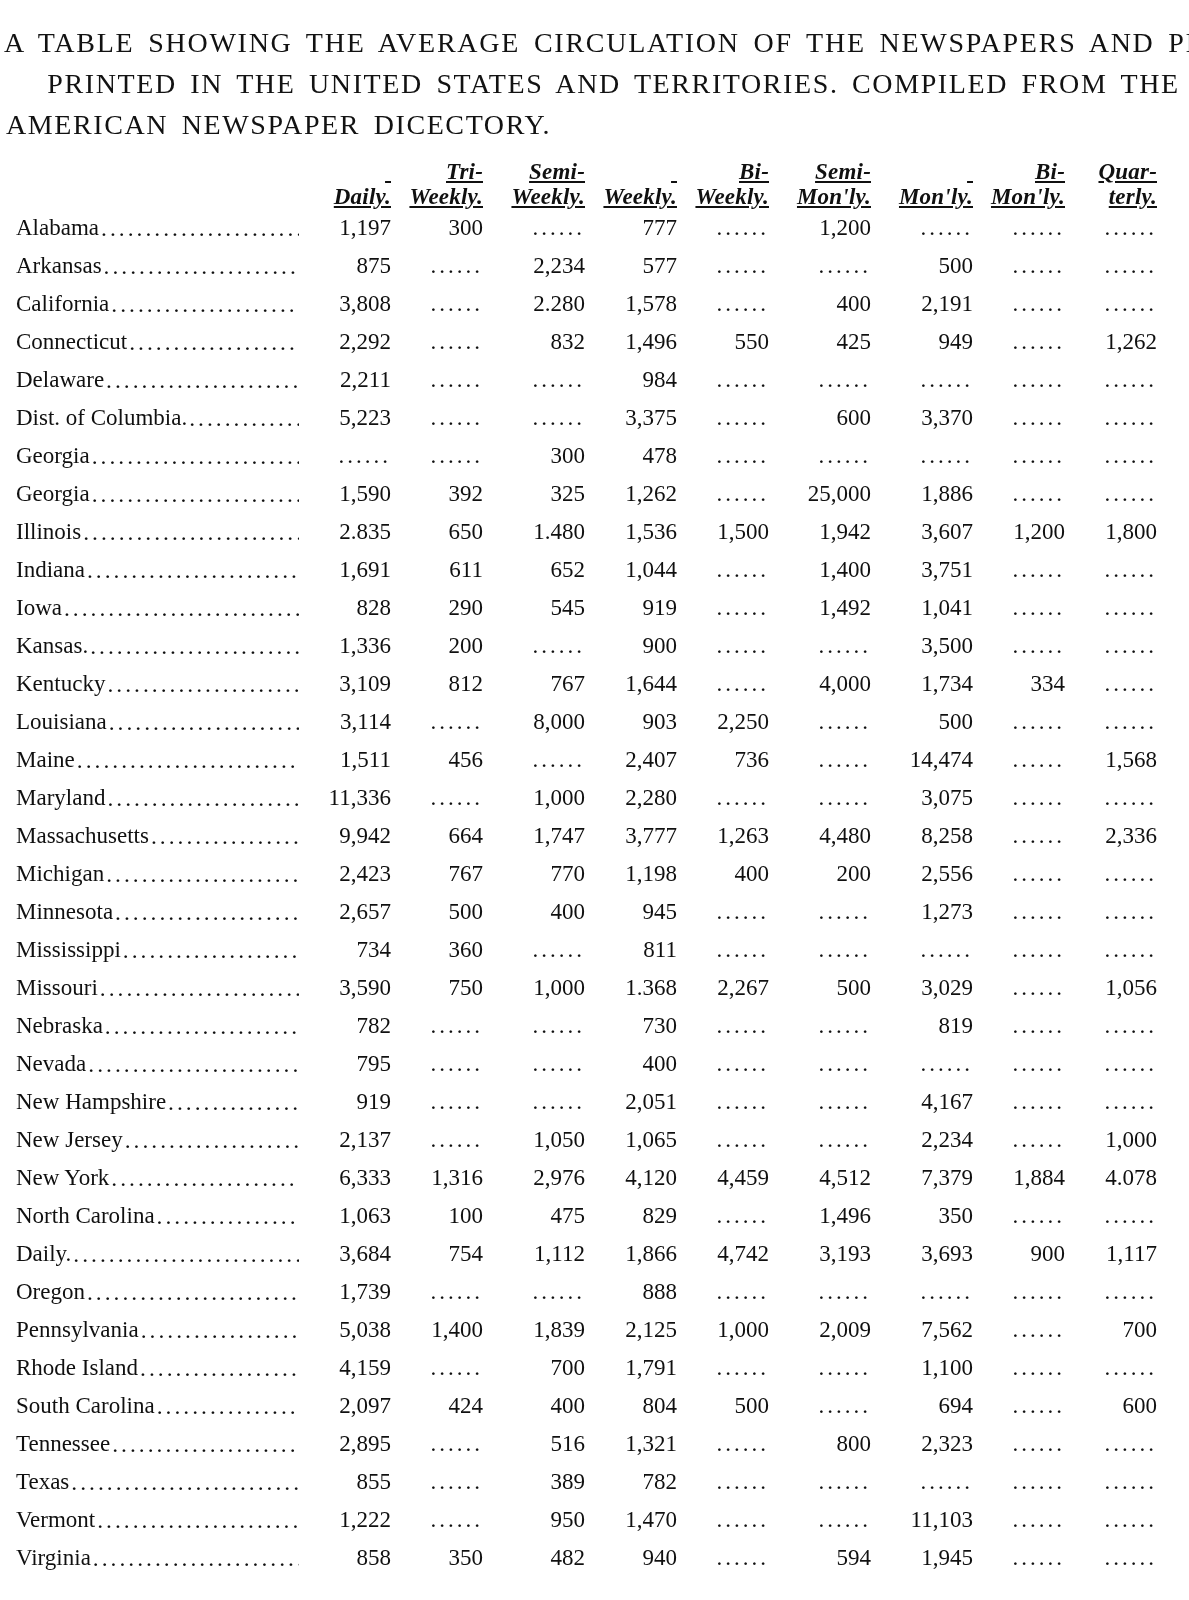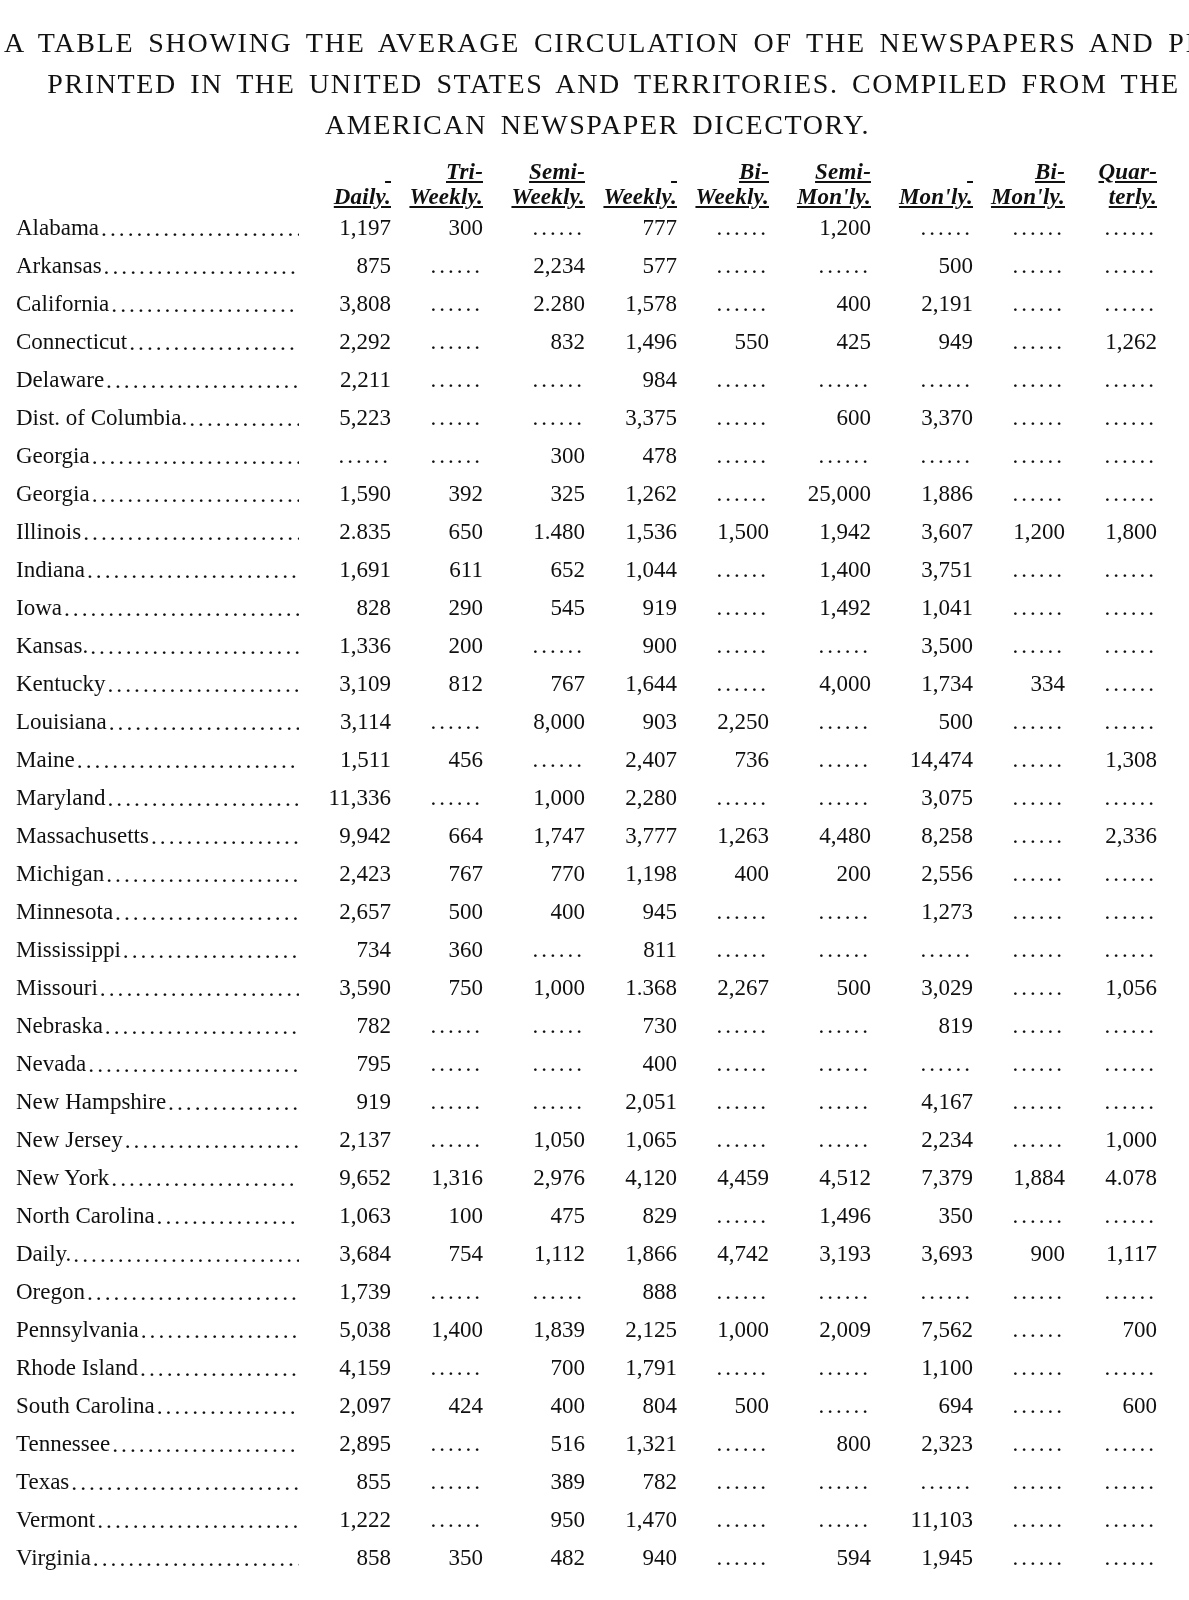"AMERICAN NEWSPAPER DICECTORY." .title-line.l3 { text-align: center -> left }
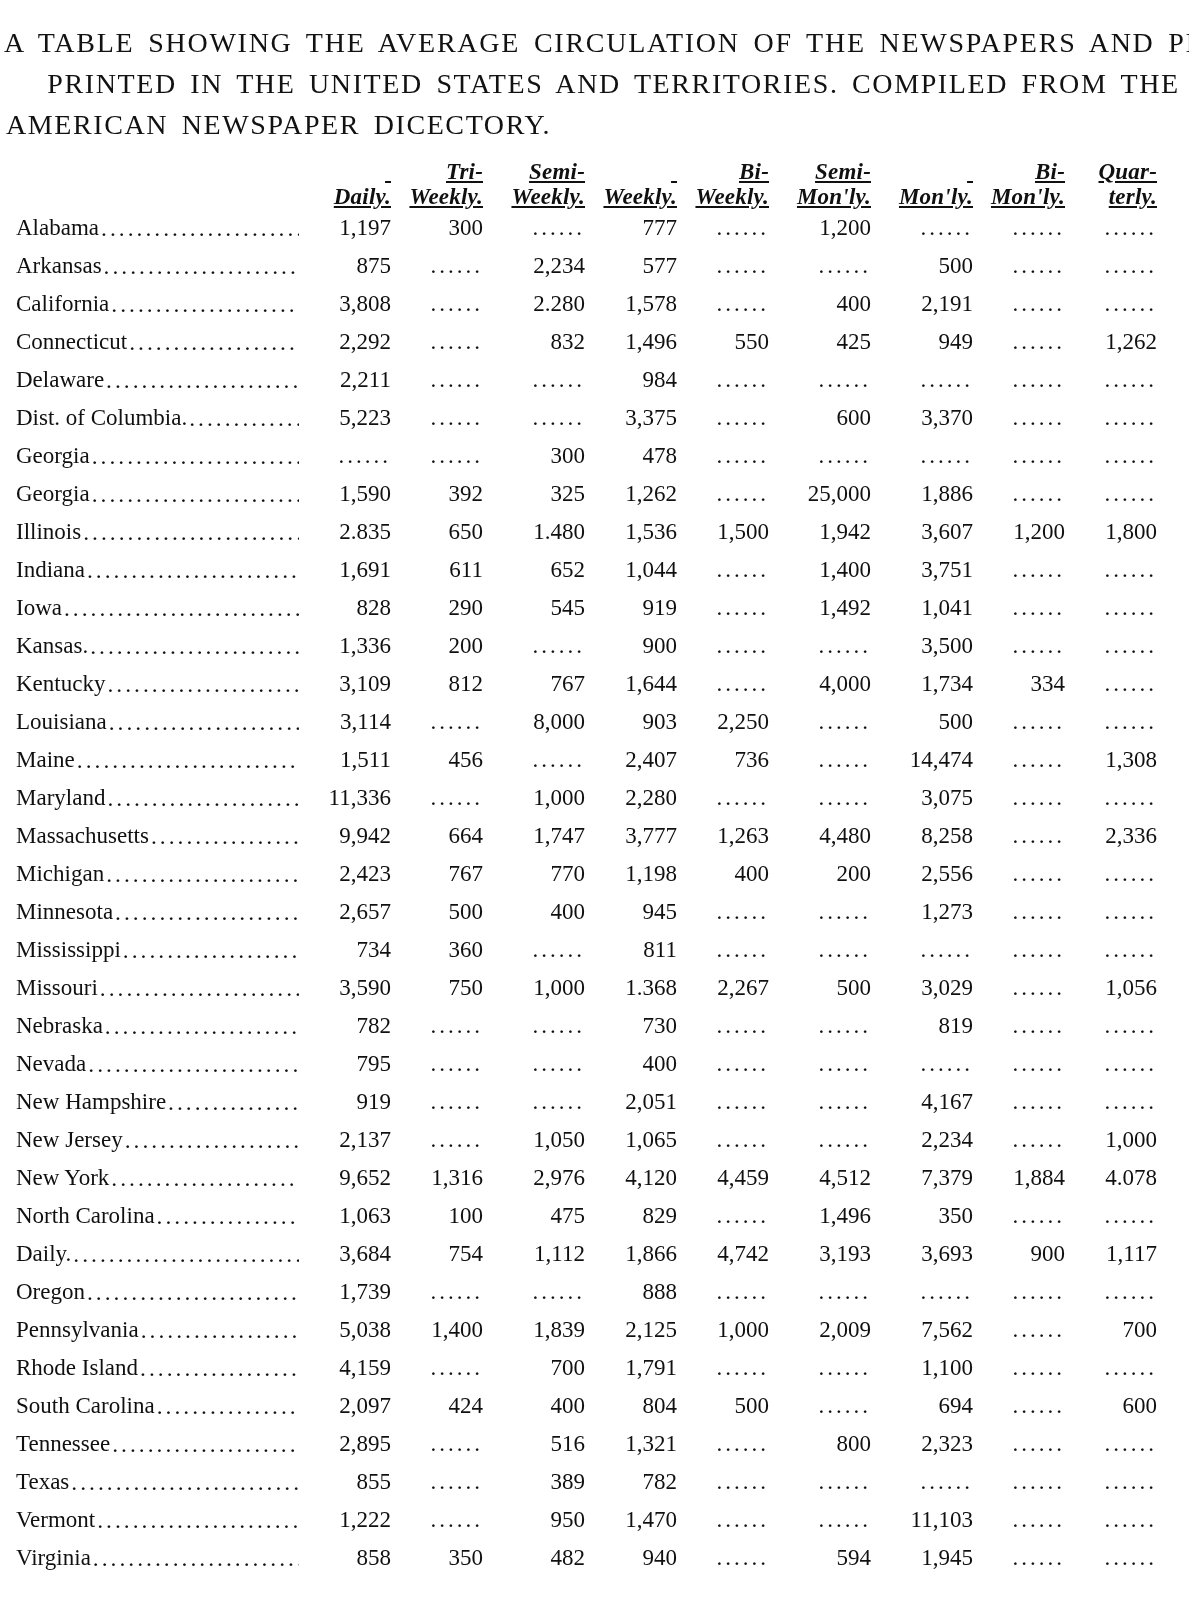"1,308" td { text: 1,308 -> 1,568 }
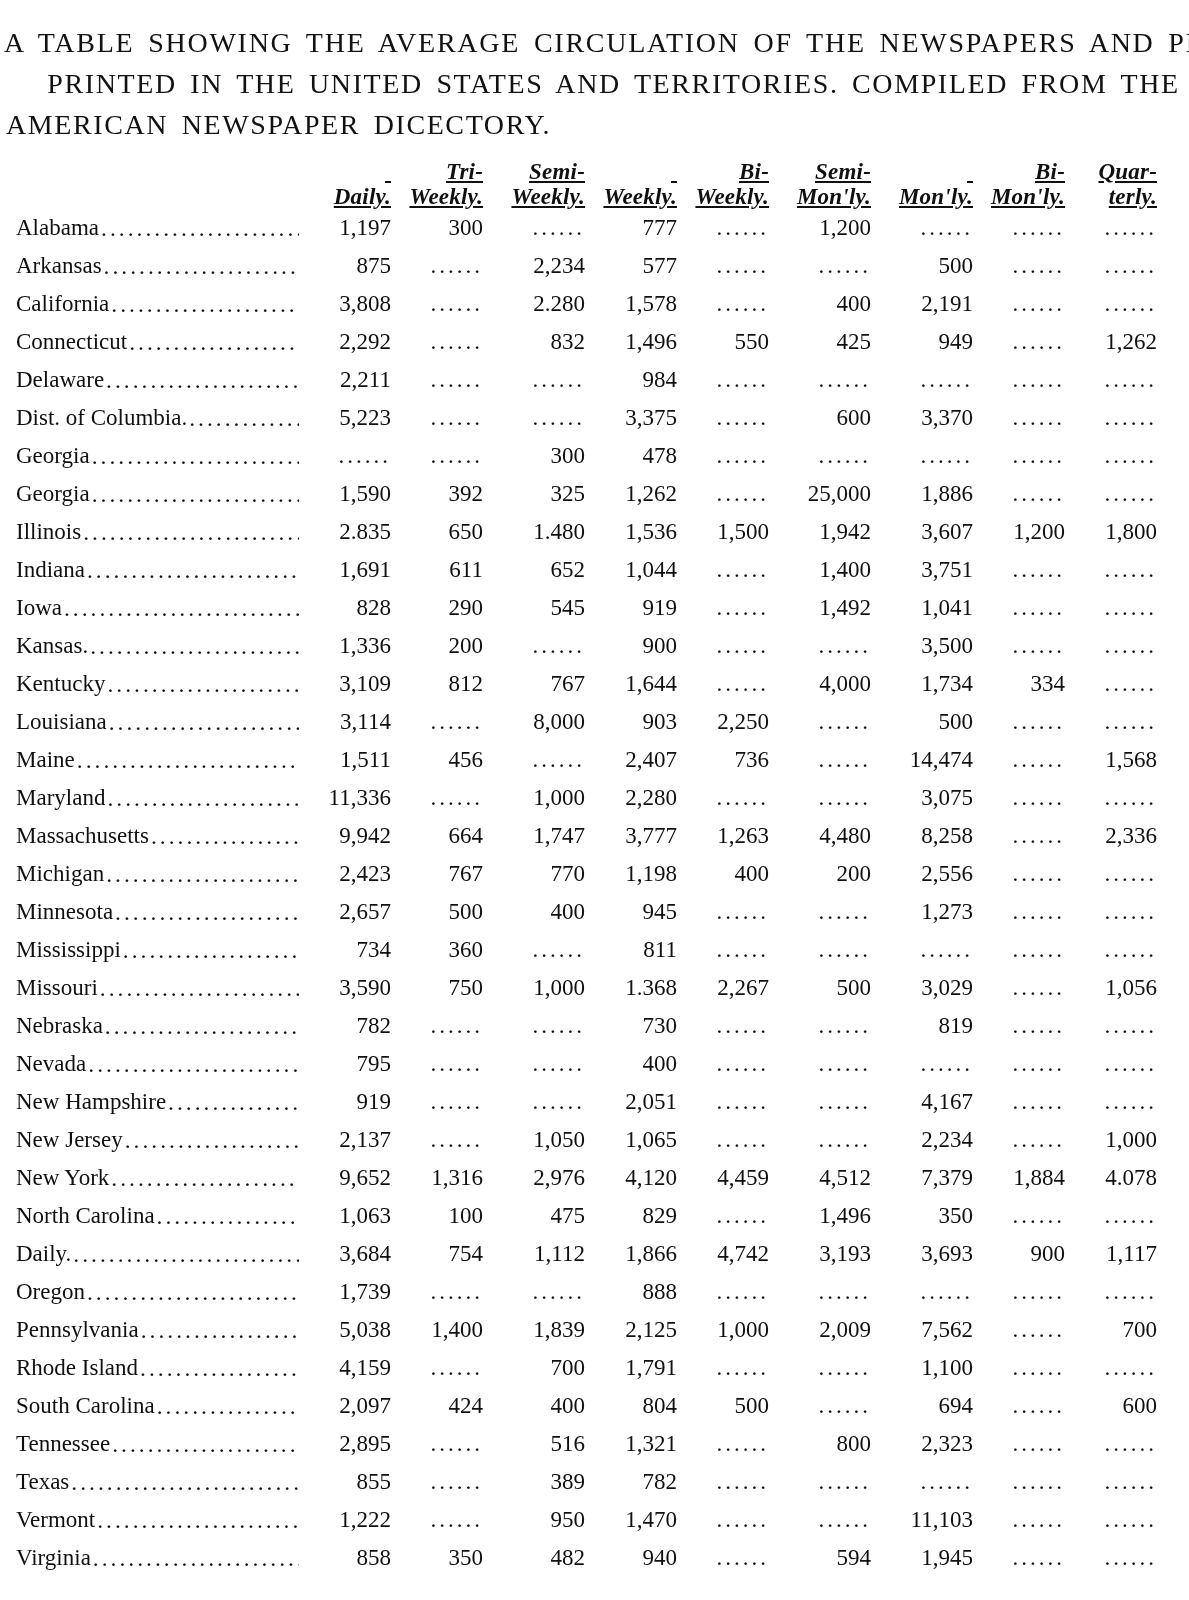"9,652" td { text: 9,652 -> 6,333 }
